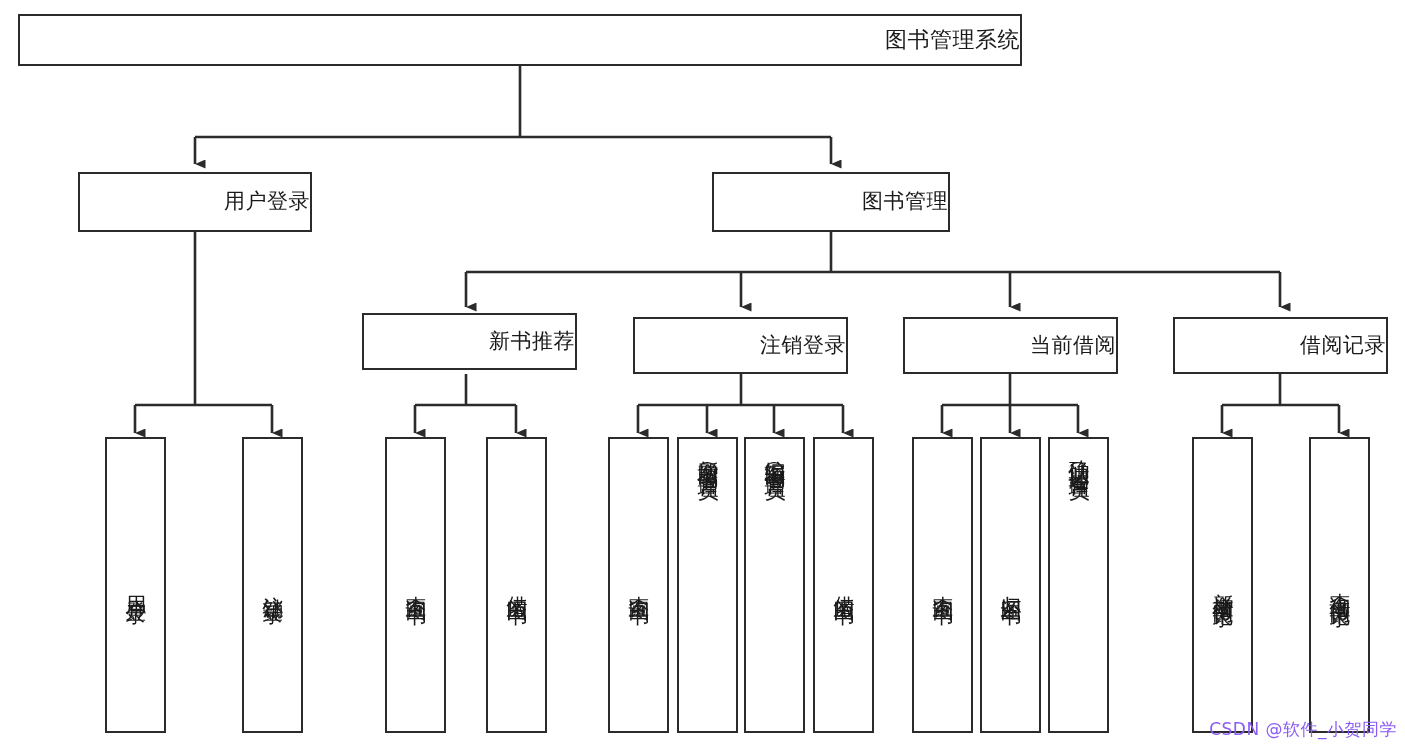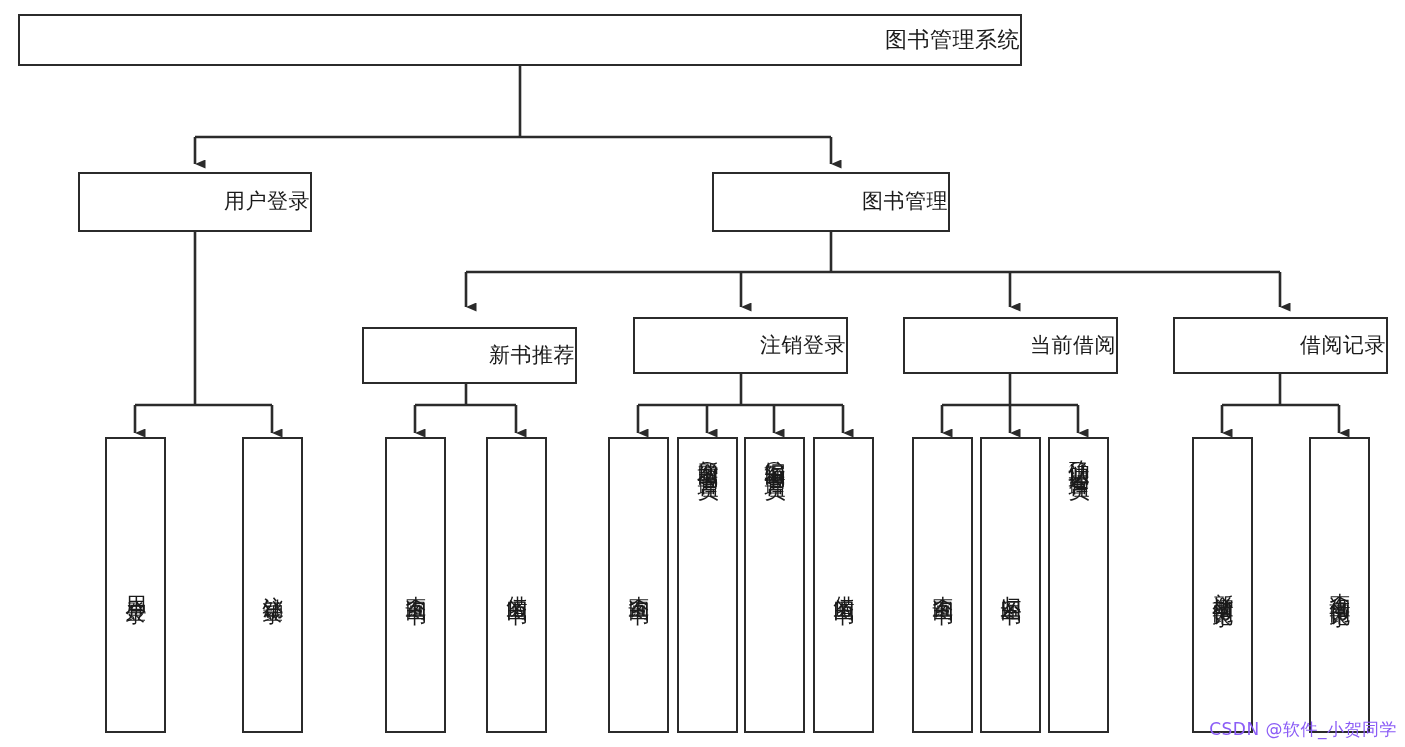"新书推荐" div.node { top: 327px -> 313px }
